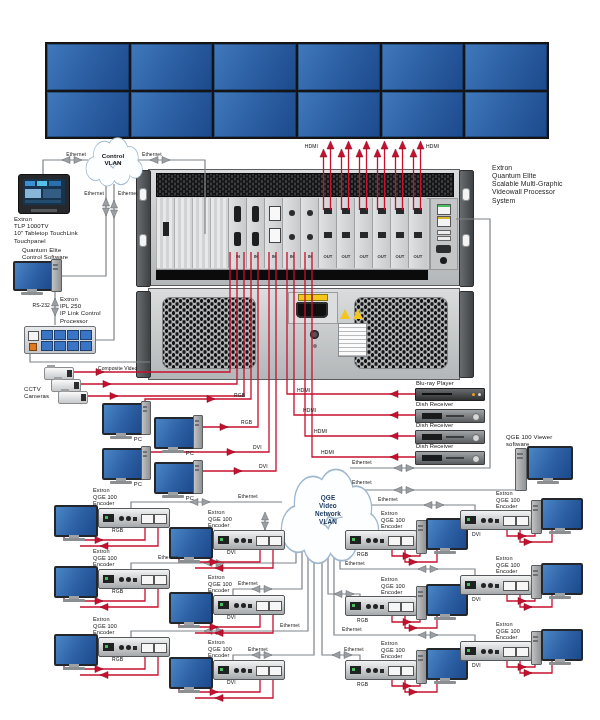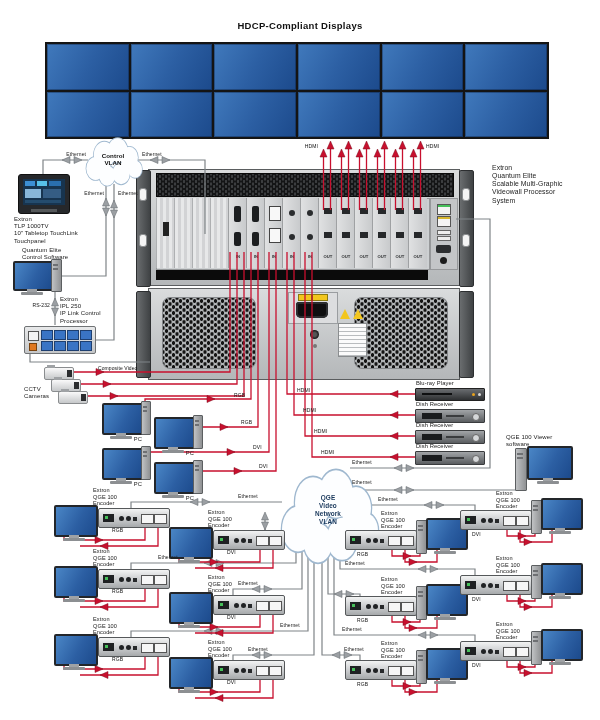"HDCP-Compliant Displays" div.abs { html: <div>HDCP-Compliant Displays</div> -> none }
